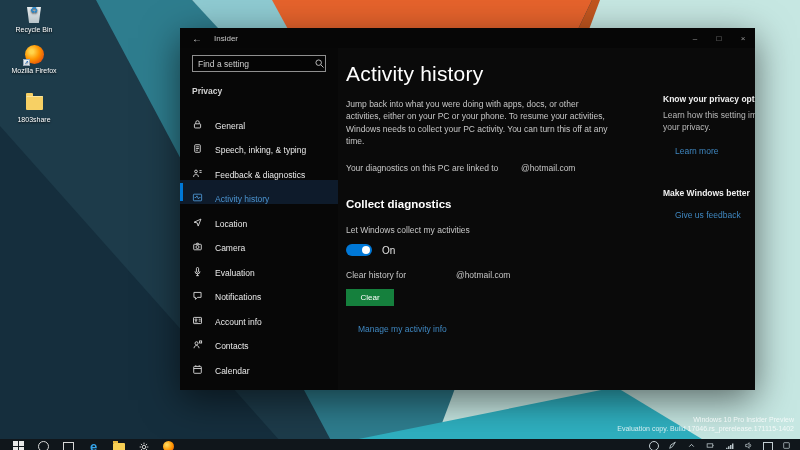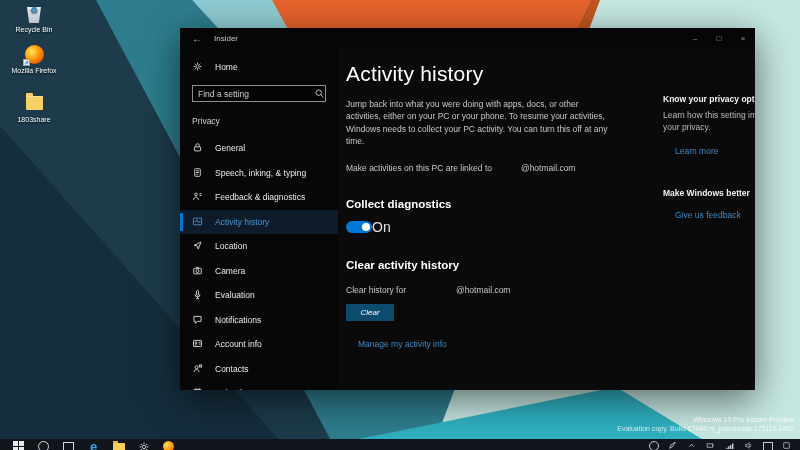"Home" div.side-row { html: <div> <span> <svg> <circle></circle> <path></path> </svg> </span> <span>Home</span> </div> -> none }
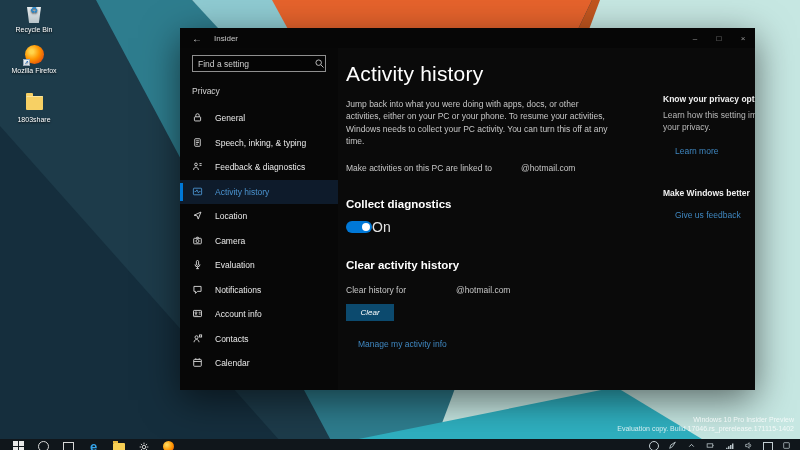"Privacy" .side-section { font-weight: none -> bold }
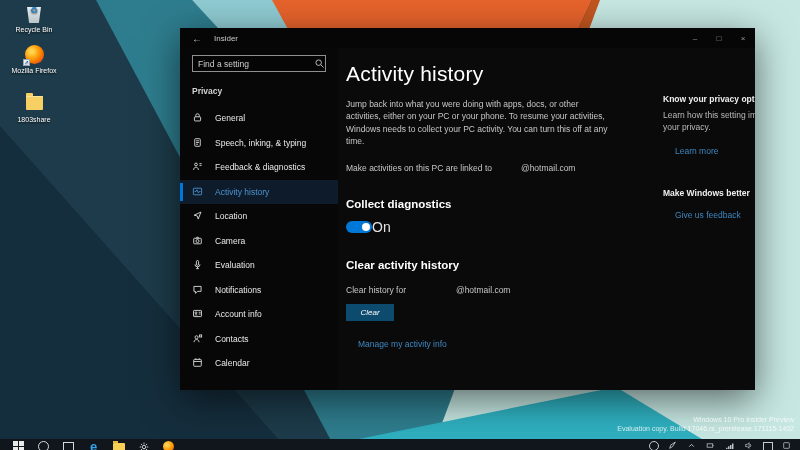"General" .nav-list .side-row { align-items: none -> flex-end }
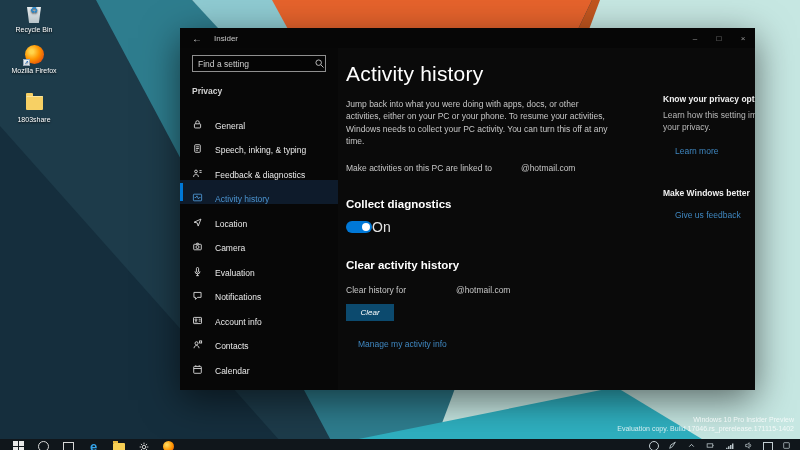"Make activities on this PC" span { text: Make activities -> Your diagnostics }
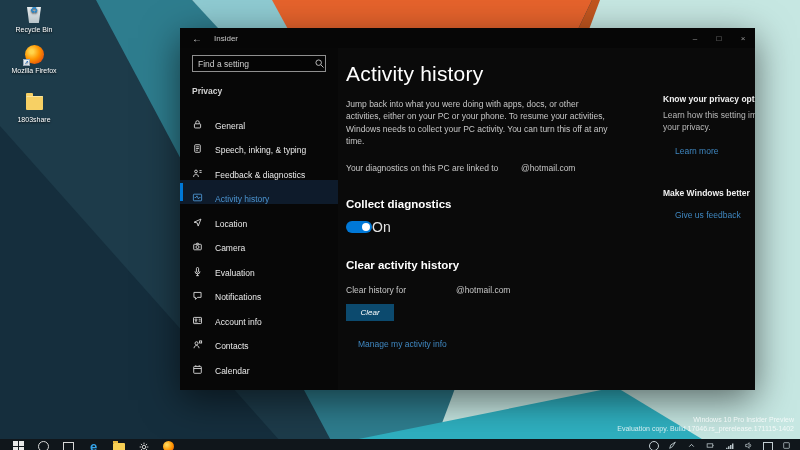"Let Windows collect my activities" div.toggle-label { html: none -> <div>Let Windows collect my activities</div> }
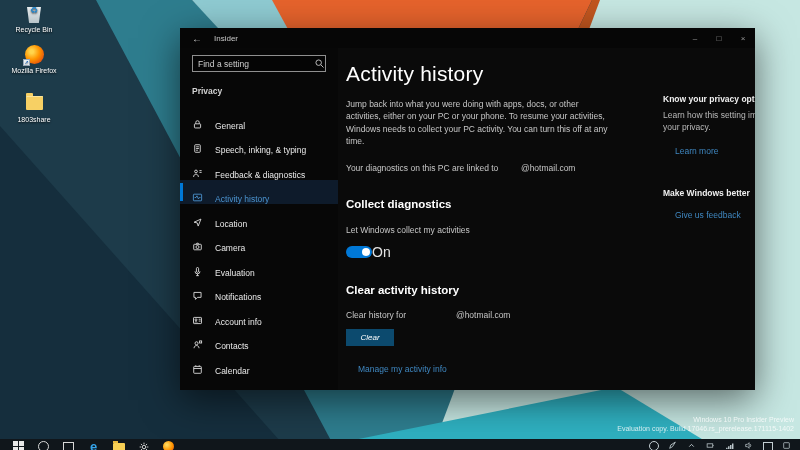"On" .toggle-state { font-size: 14px -> 10px; margin-left: none -> 10px }
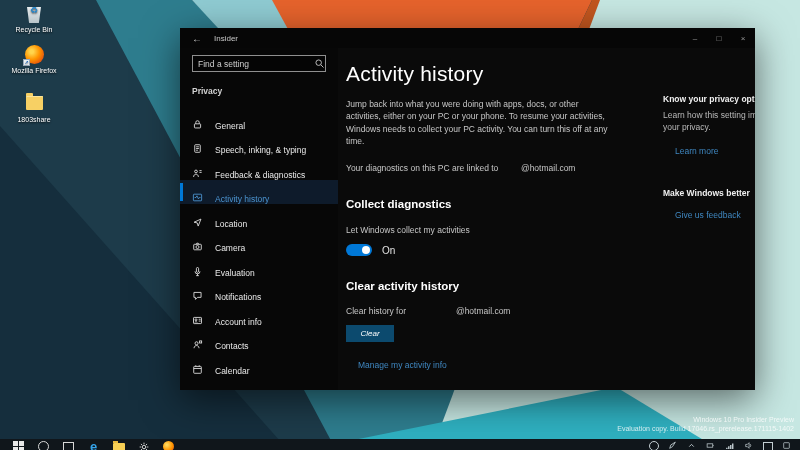"Clear activity history" div.subhead { html: <div>Clear activity history</div> -> none }
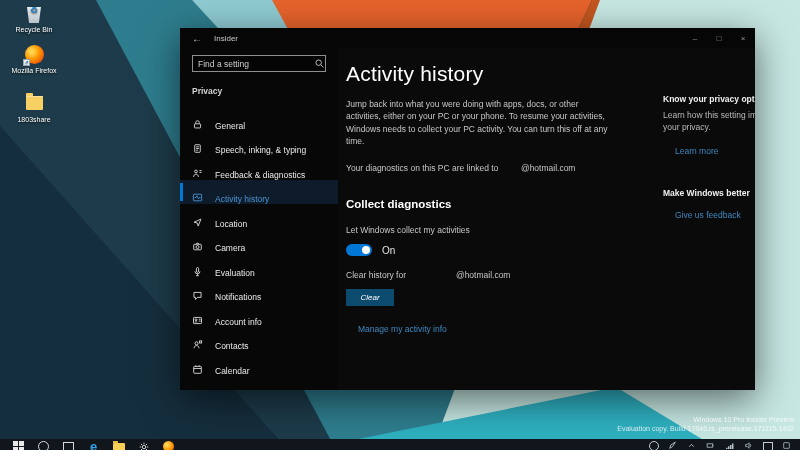"Clear" .btn { background: #0c4a6e -> #15803d; font-style: italic -> none }
